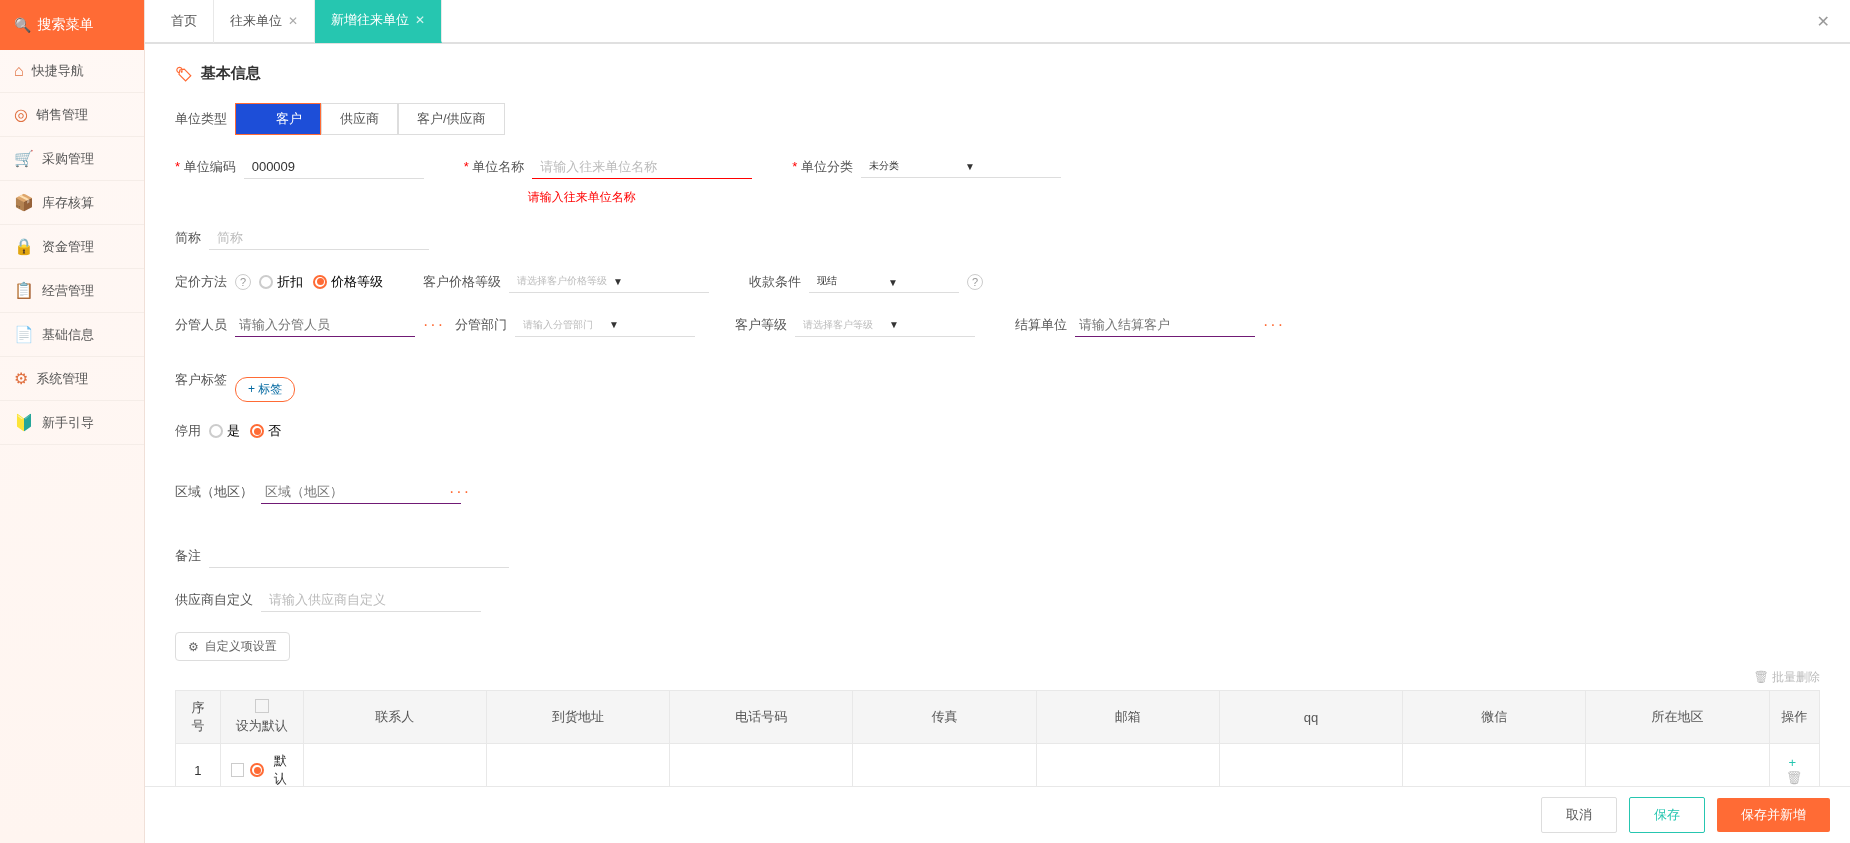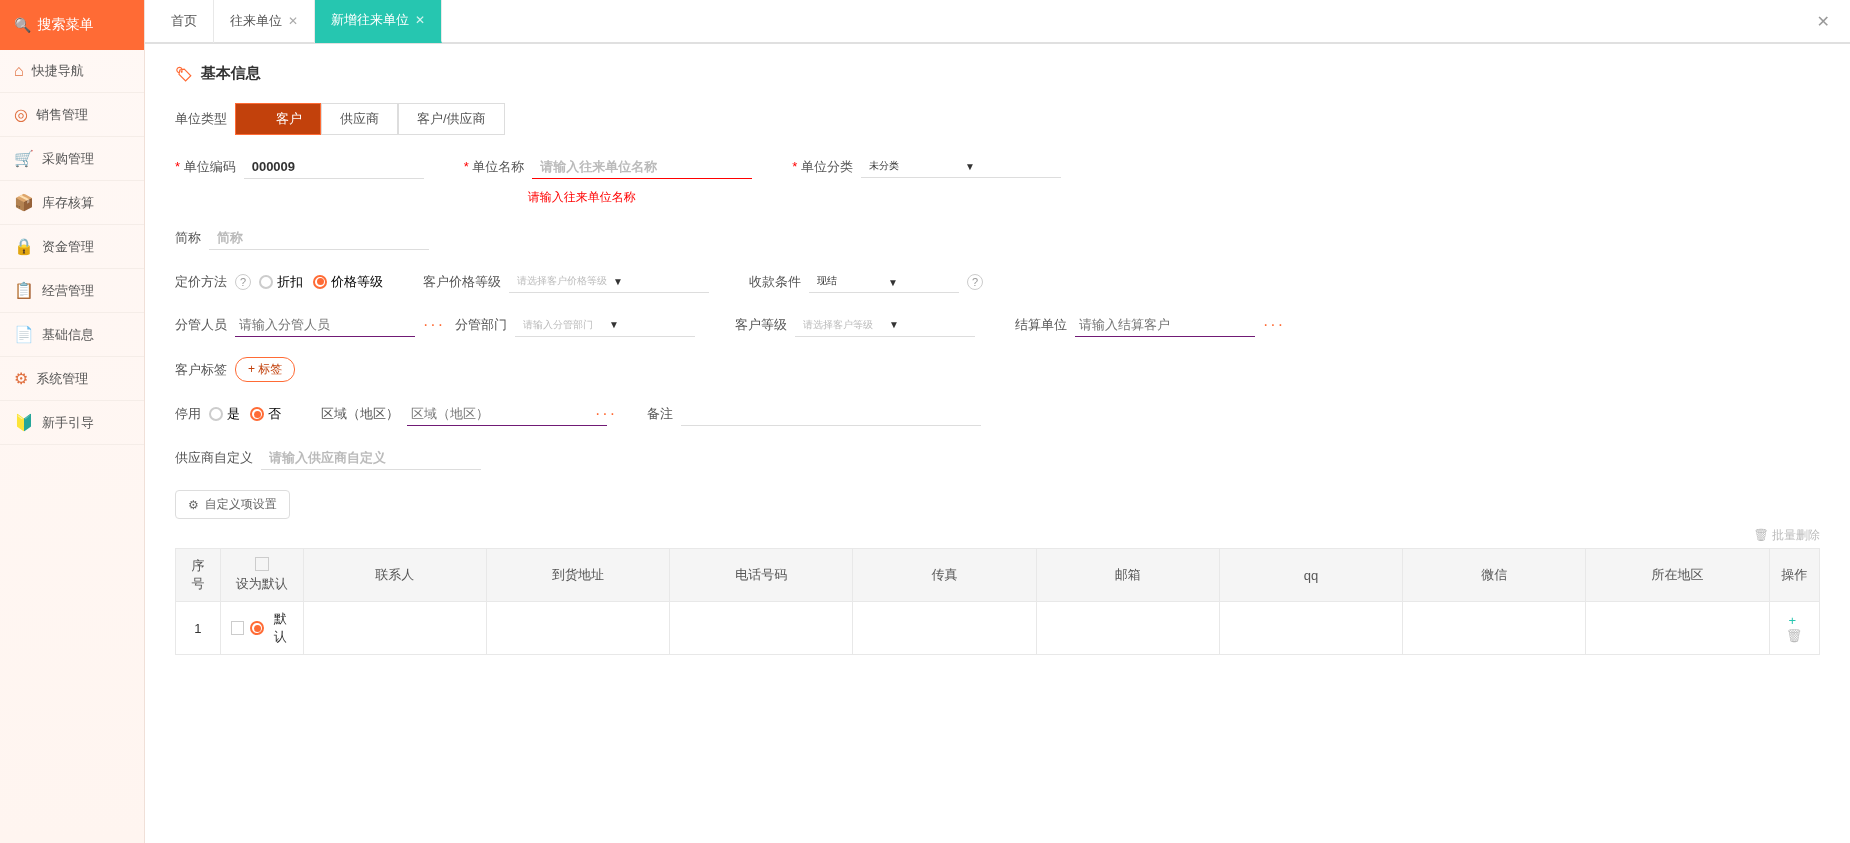"客户" .unit-type-btn.active { background: #c2410c -> #1d4ed8 }
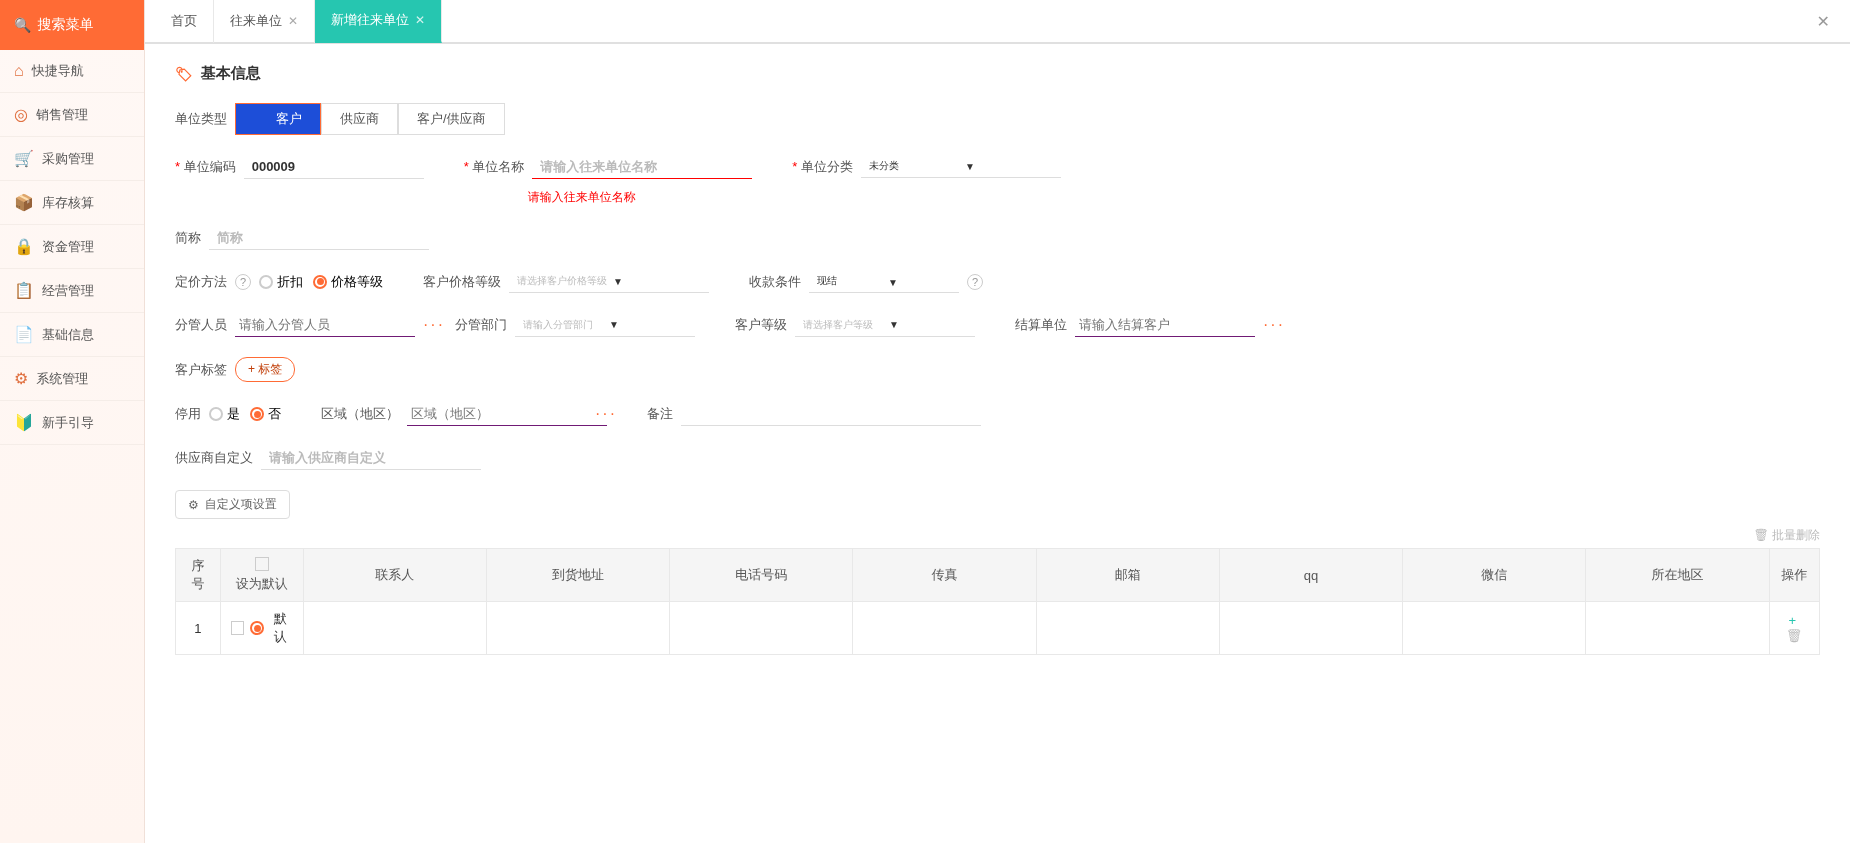"000009" .form-input { font-weight: bold -> none }
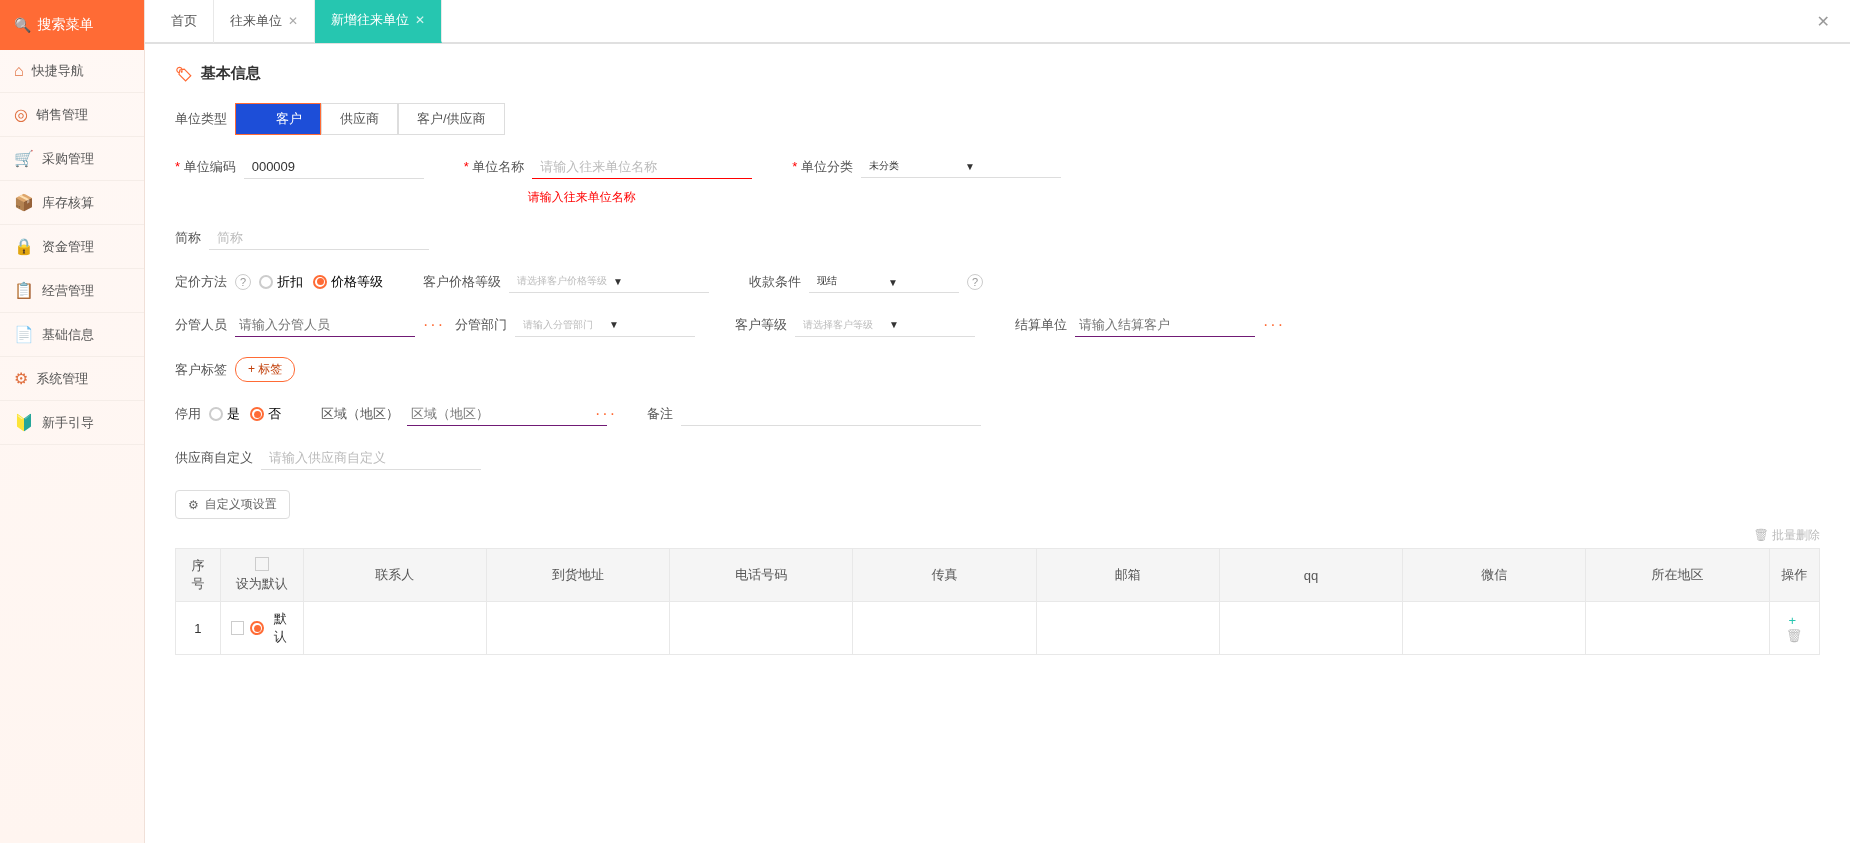"+ 标签" .tag-btn { color: #c2410c -> #0369a1; margin-top: none -> 20px }
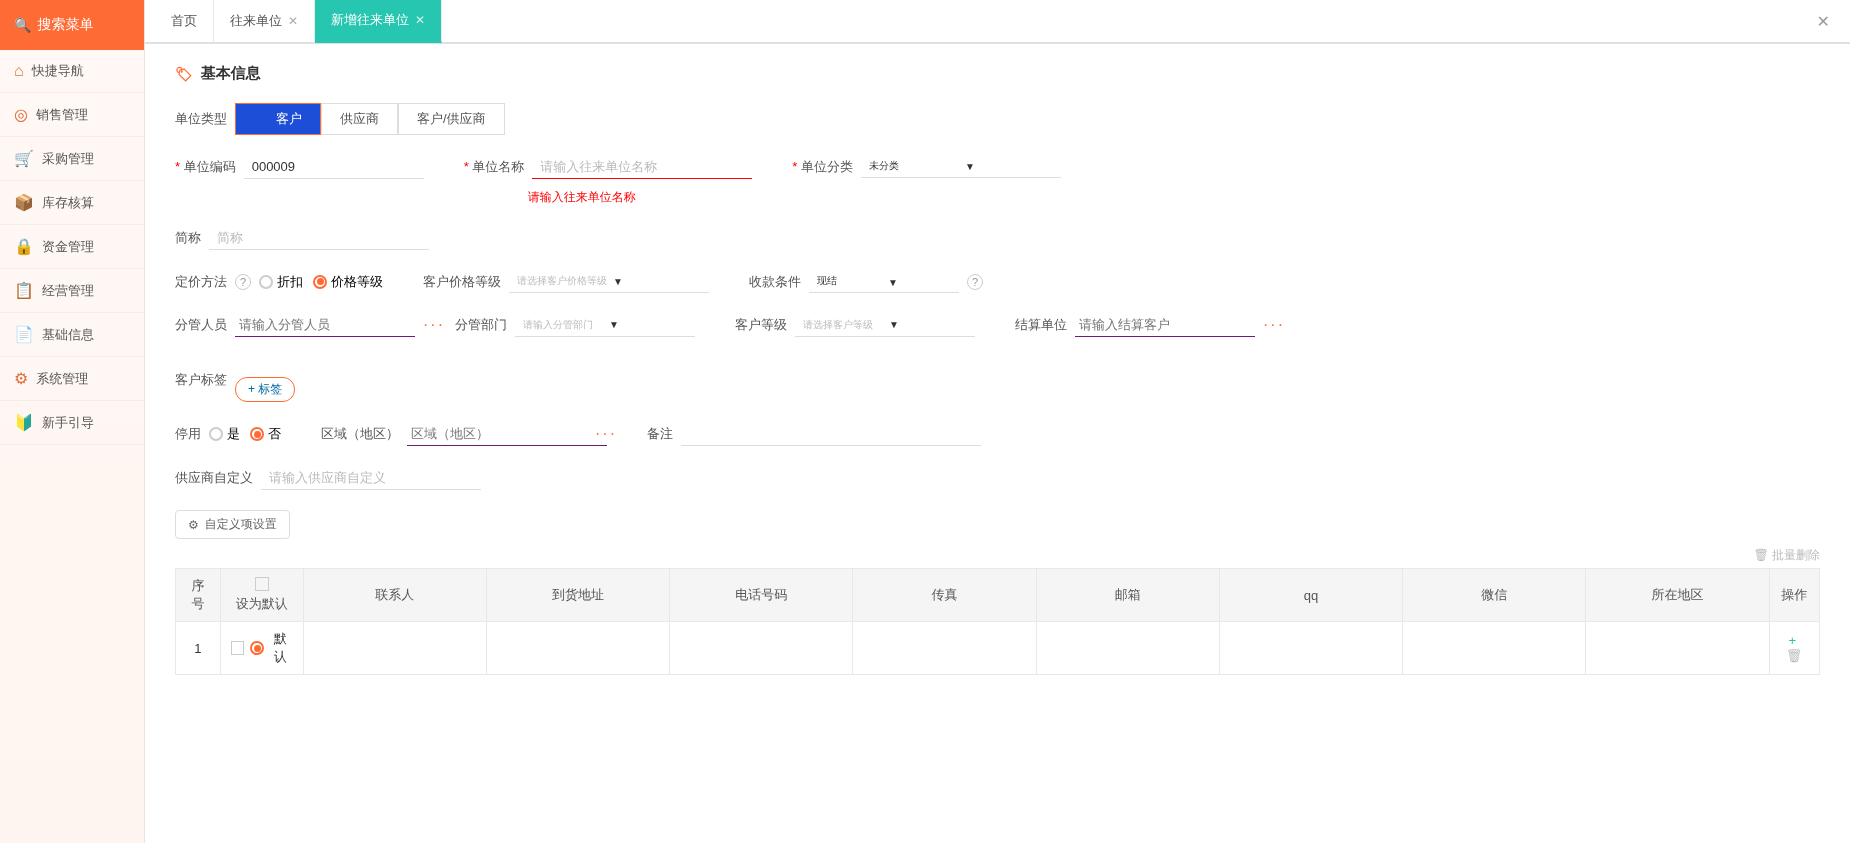"停用" div.form-row { align-items: center -> flex-start; flex-direction: none -> column }
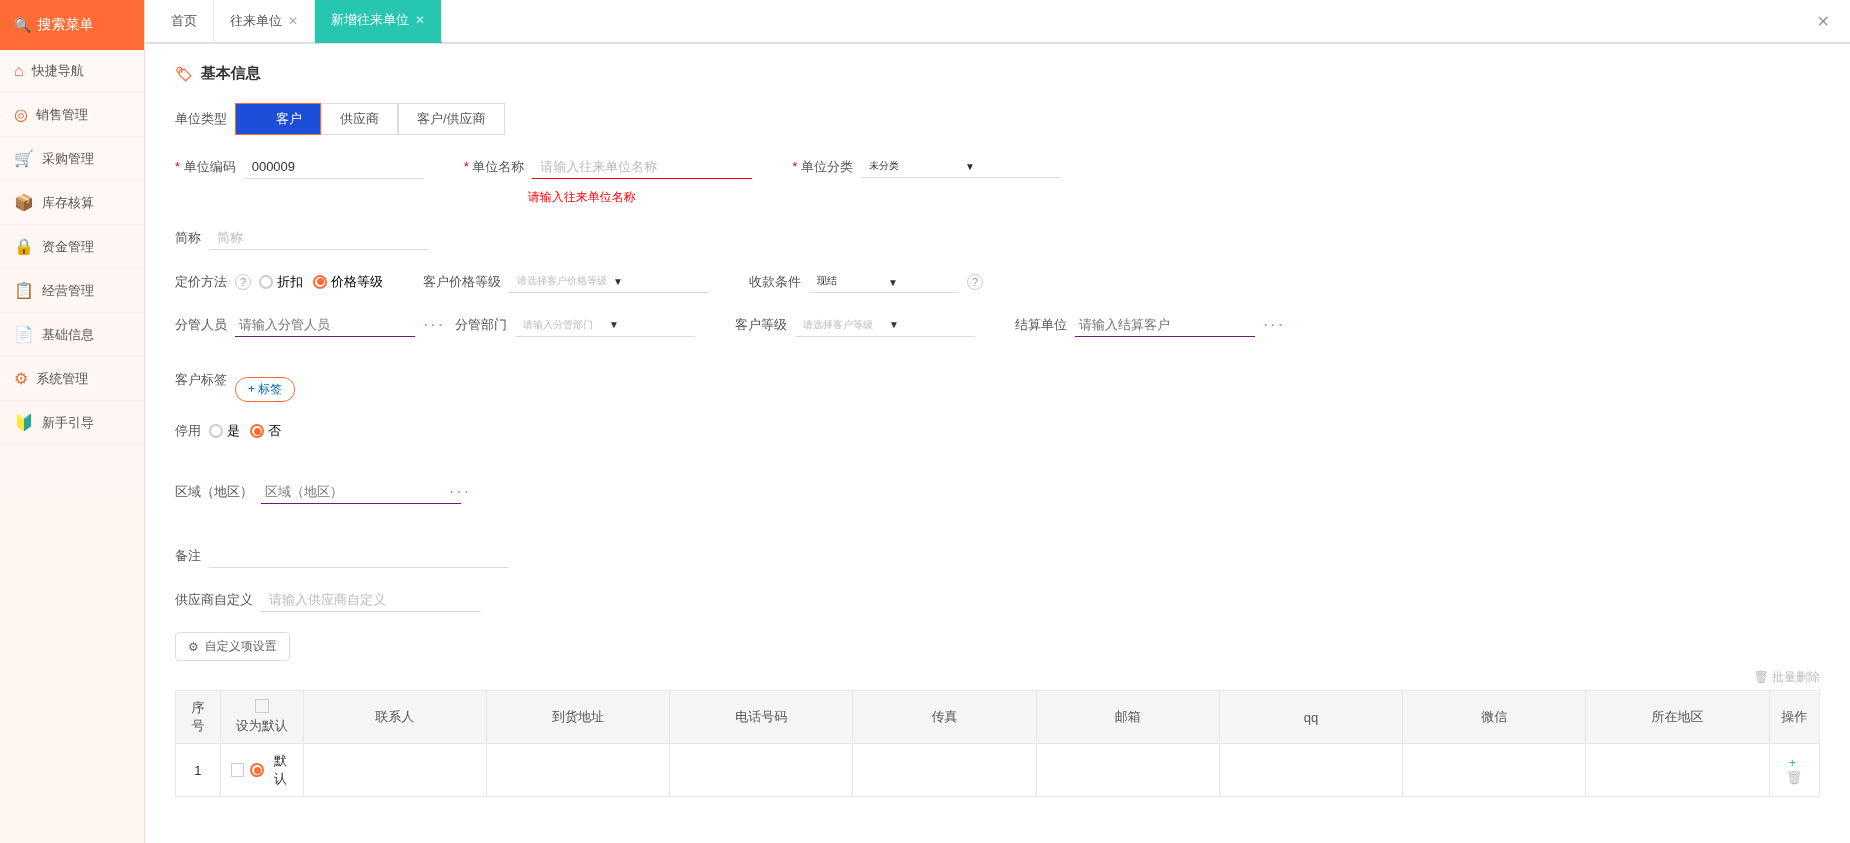"取消" div.bottom-bar { html: none -> <div> <button>取消</button> <button>保存</button> <button>保存并新增</button> </div> }
